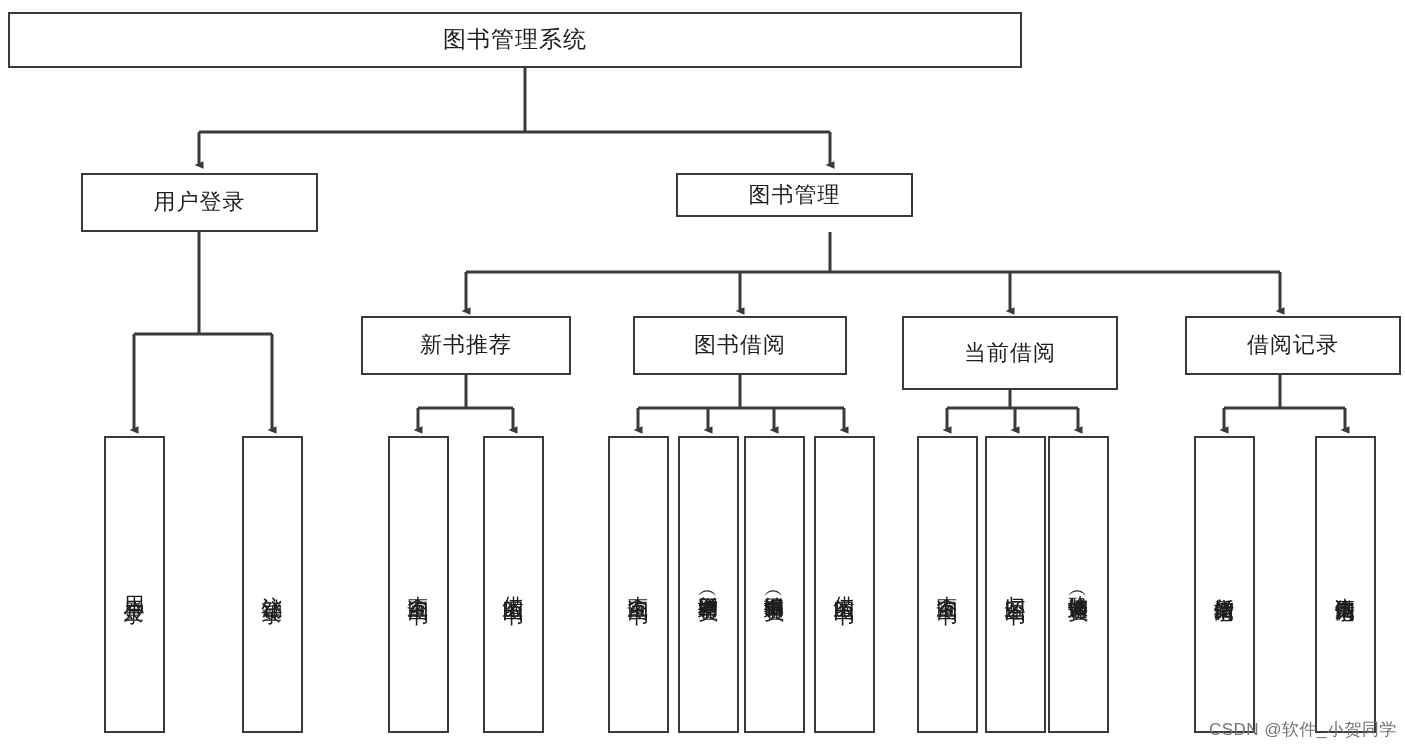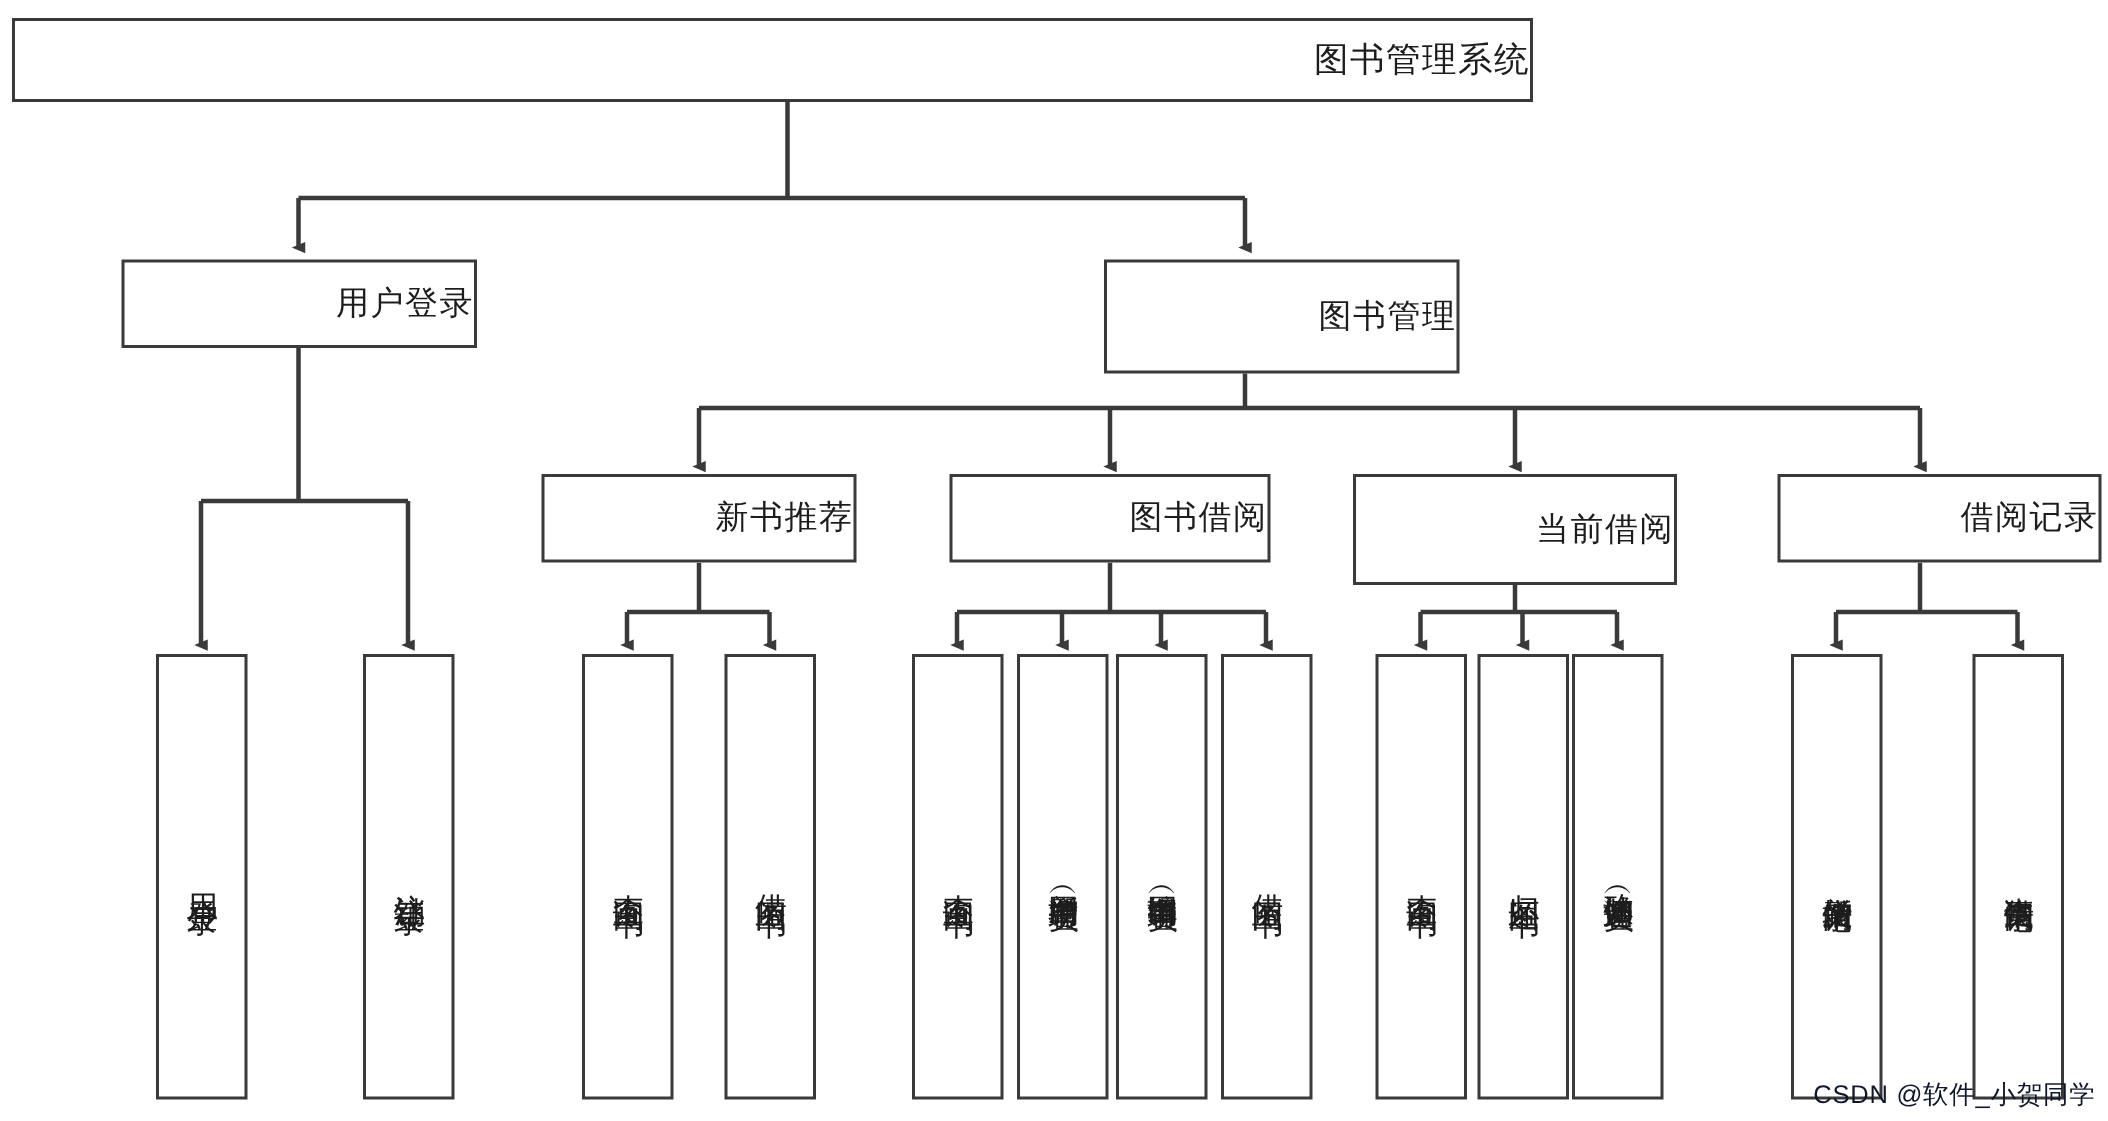"图书管理系统" .node { justify-content: flex-end -> center }
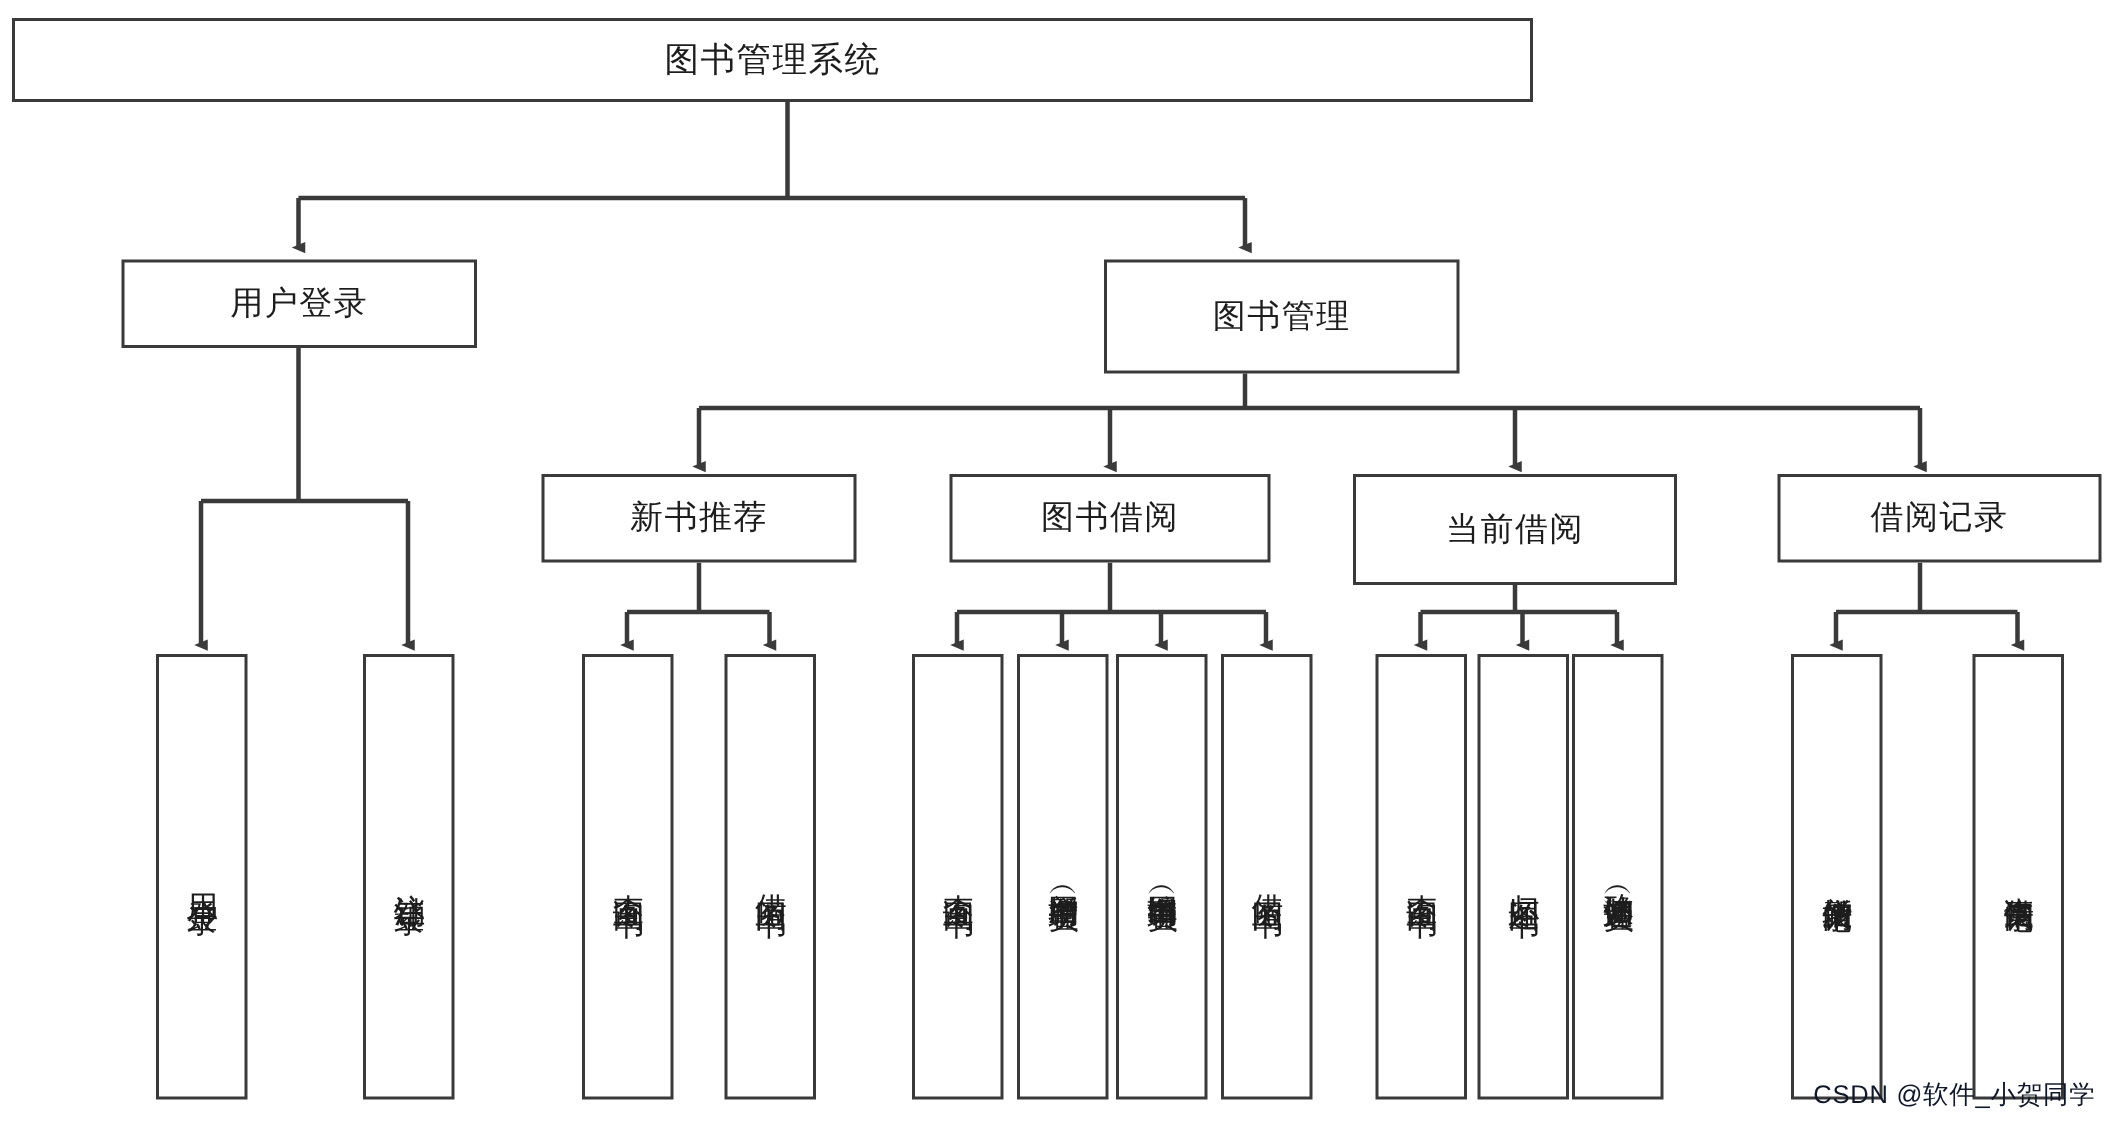"图书管理" div.node { height: 76px -> 44px; left: 736px -> 676px }
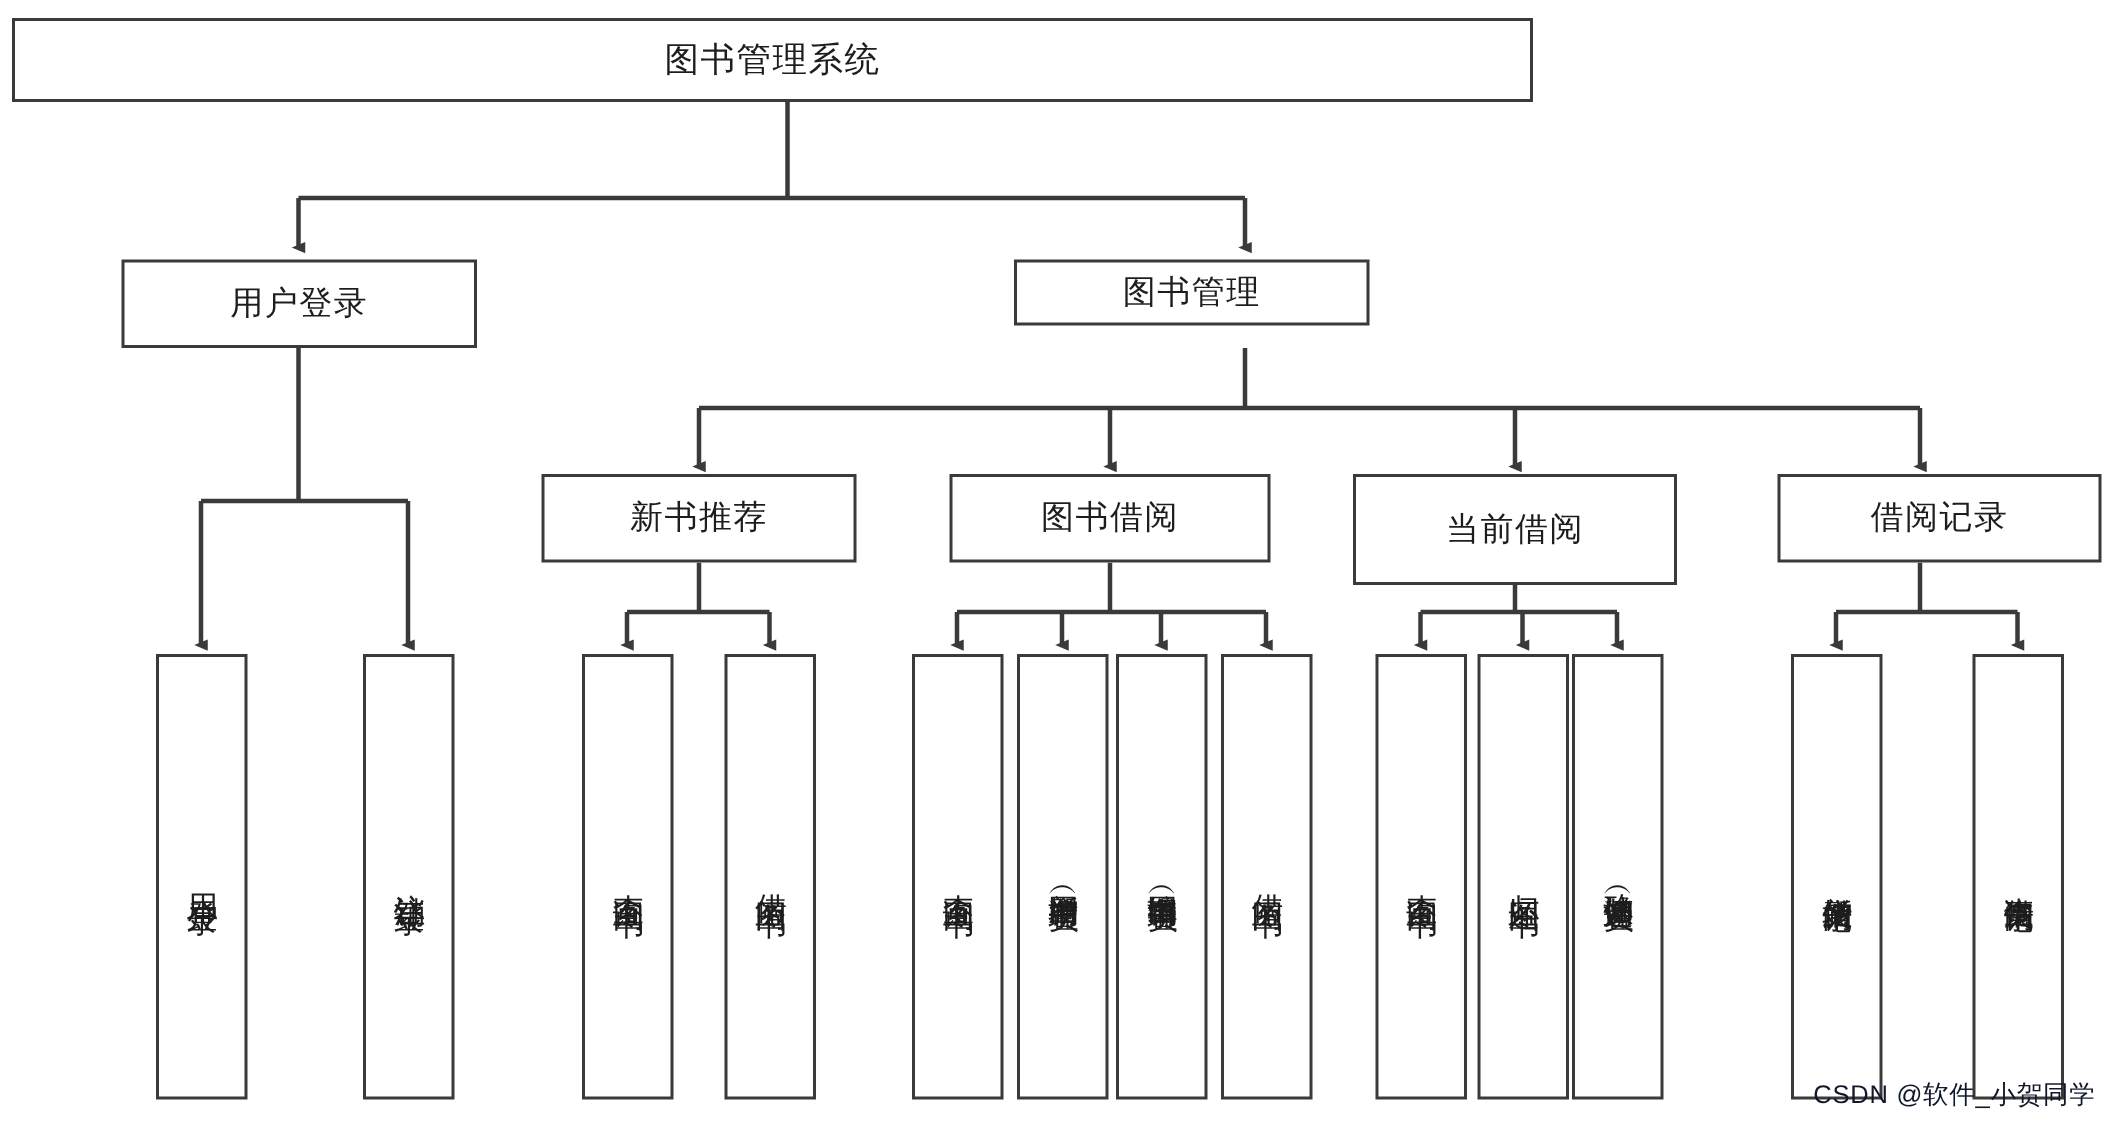"CSDN @软件_小贺同学" .watermark { color: #0f172a -> #737373 }
